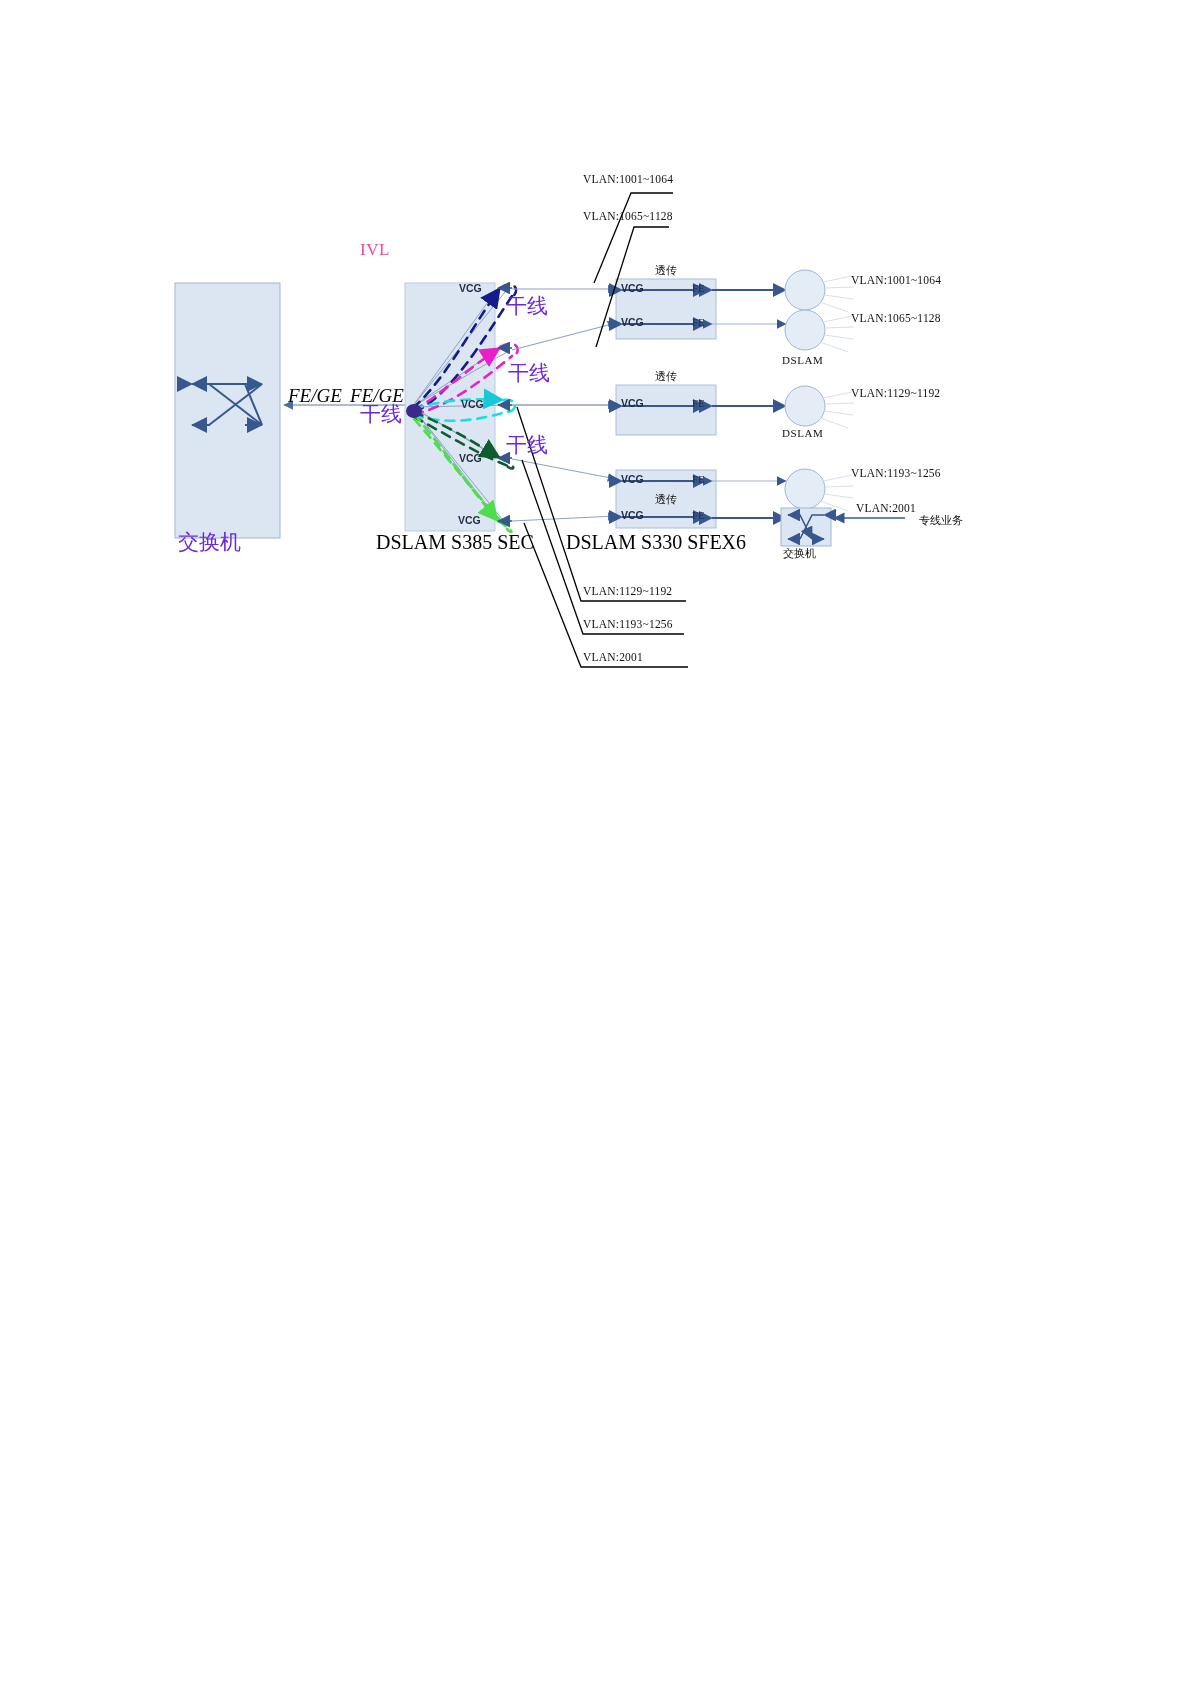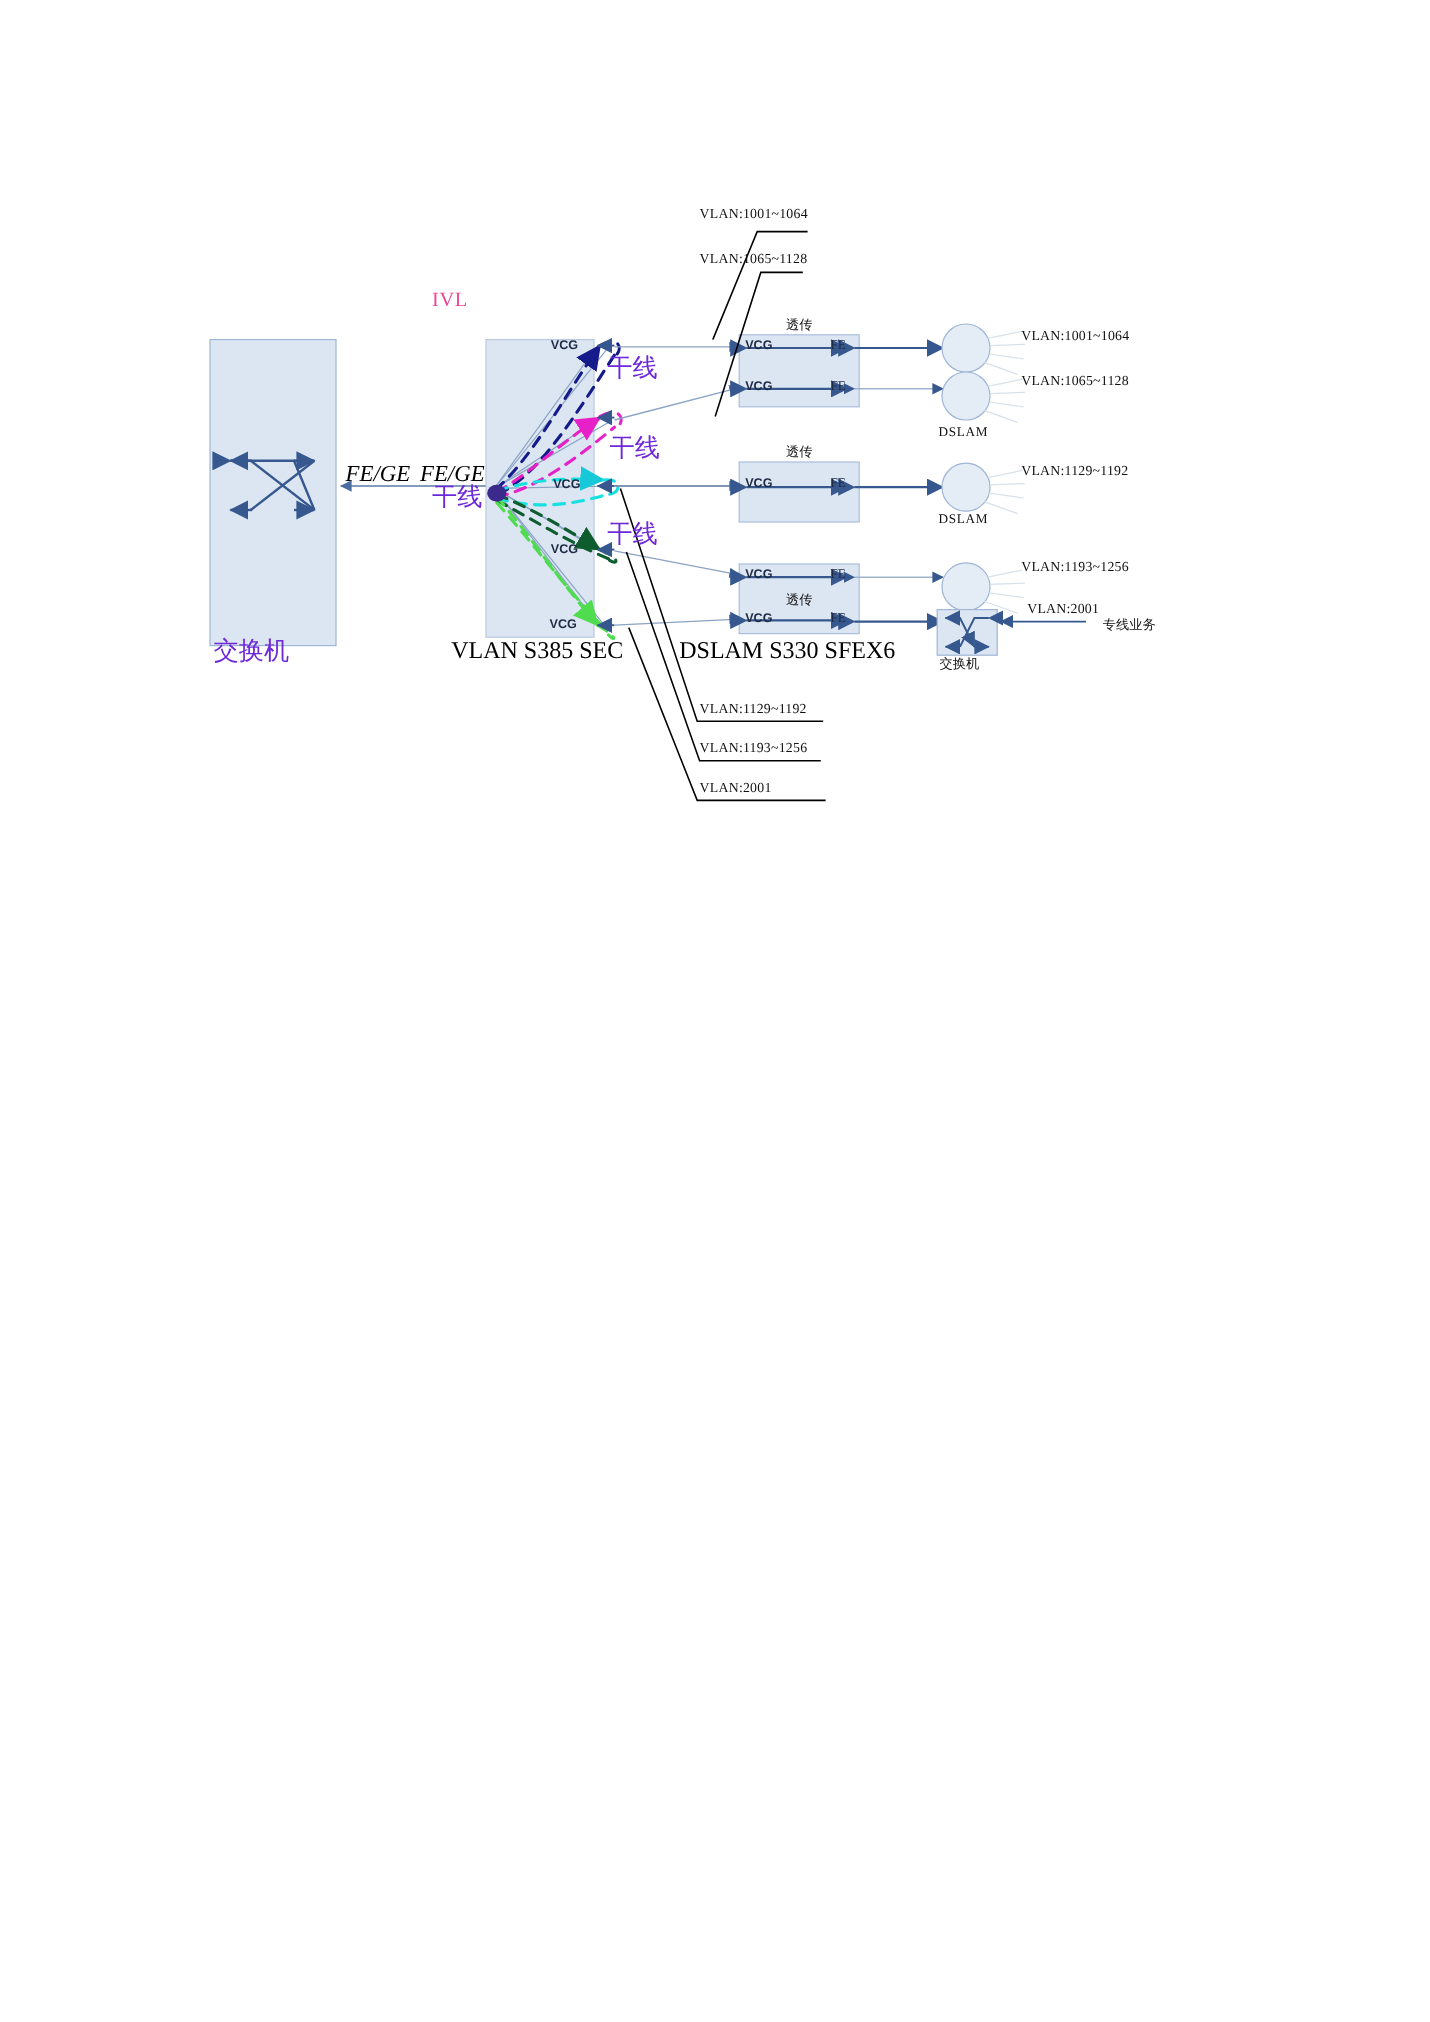"VLAN S385 SEC" div.lbl { text: VLAN -> DSLAM }
